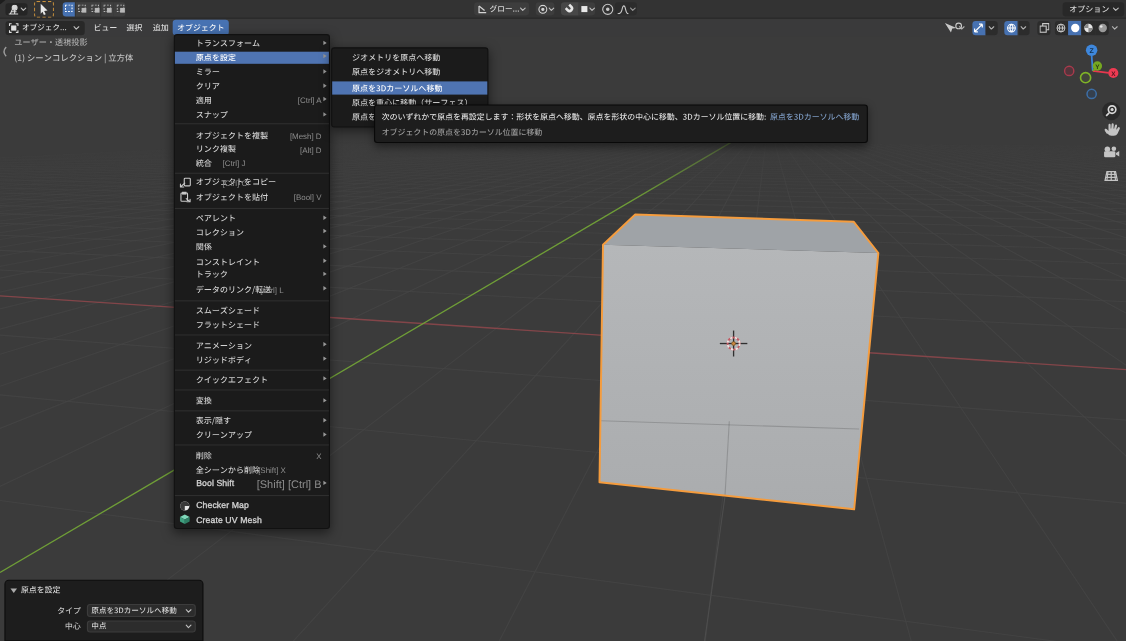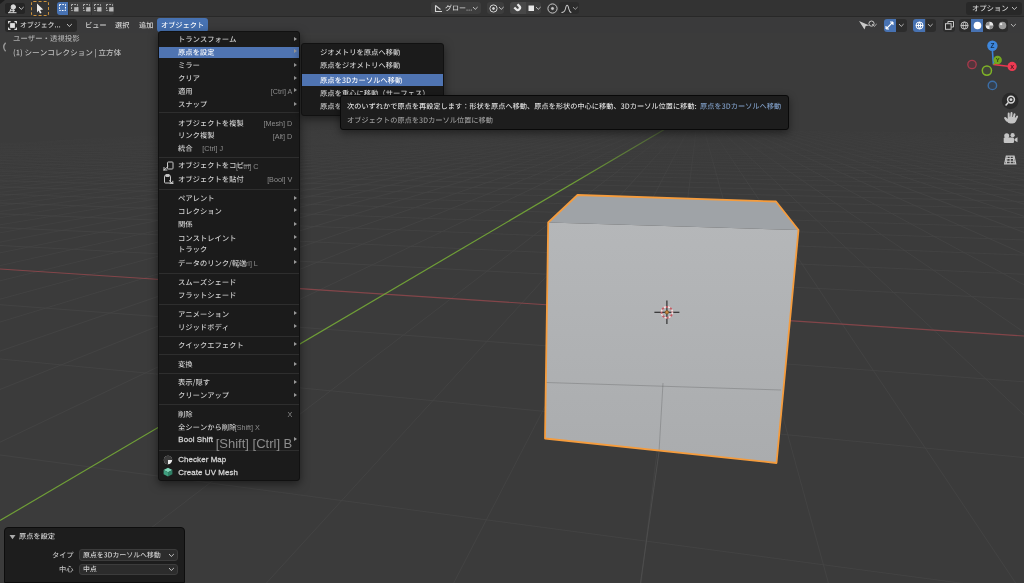"[Ctrl] C" div.abs { text-align: center -> left }
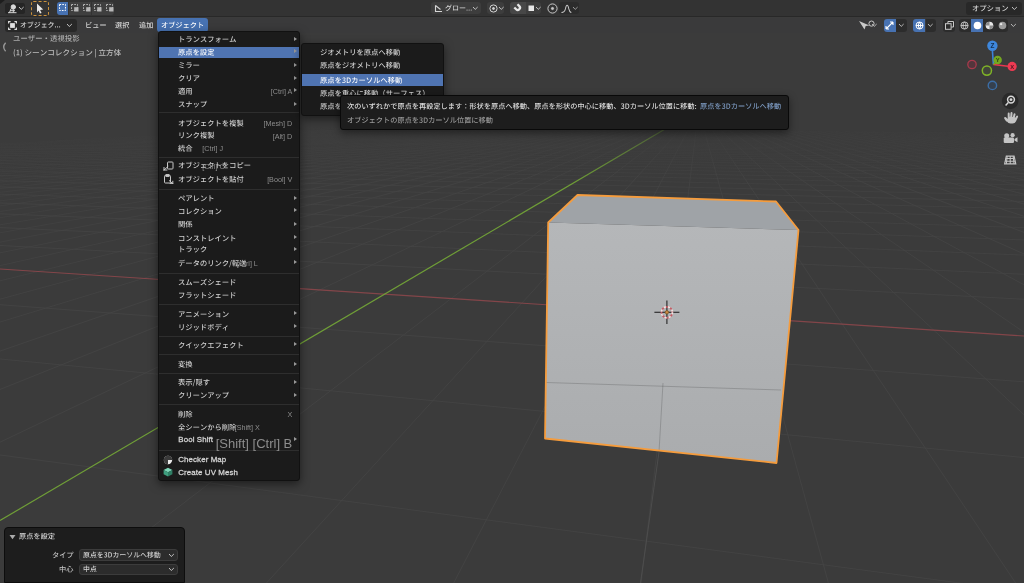"[Shift] [Ctrl] B" div.abs { font-size: 13px -> 10px }
